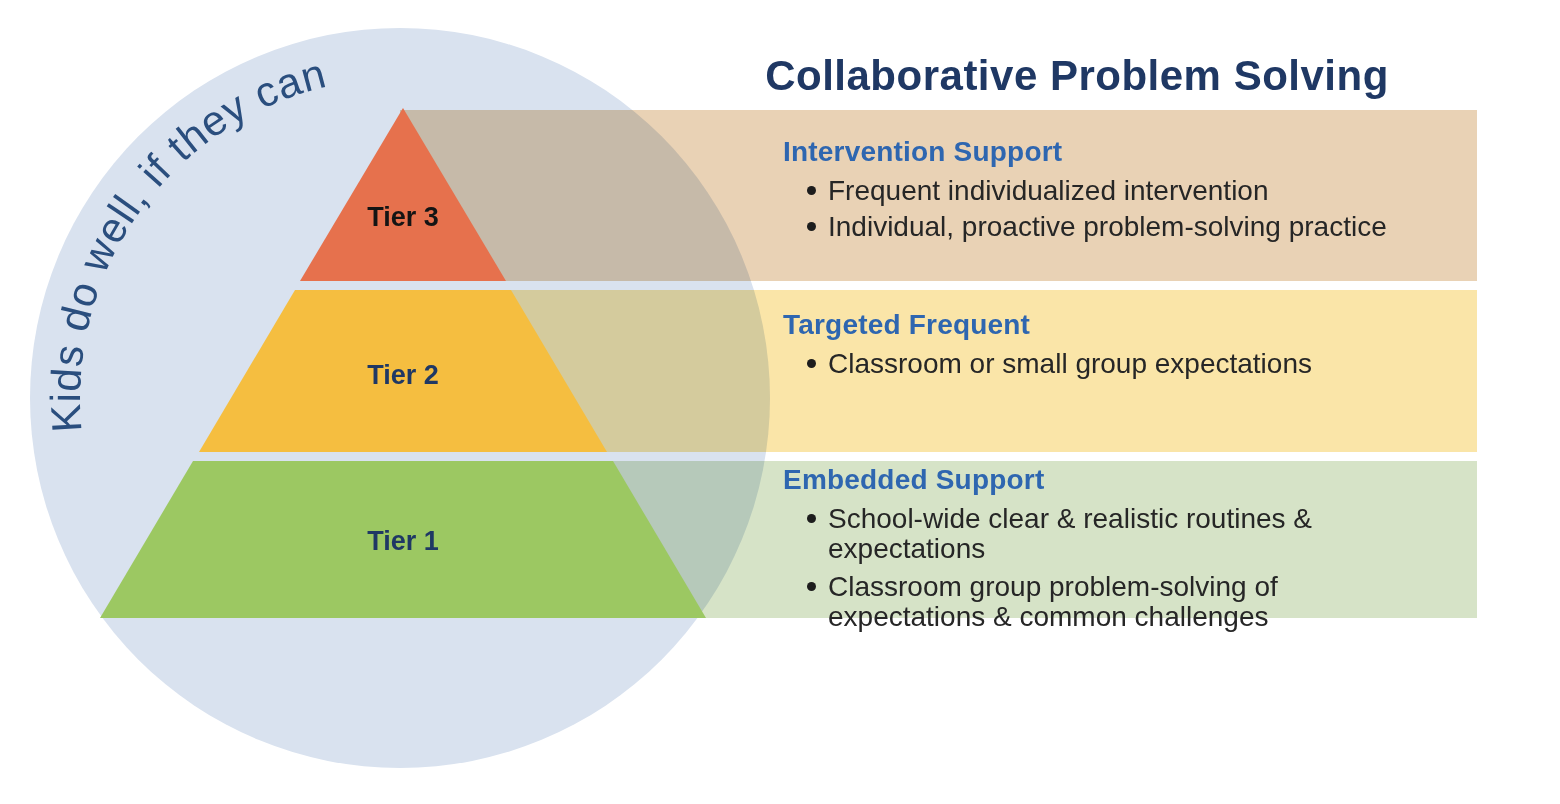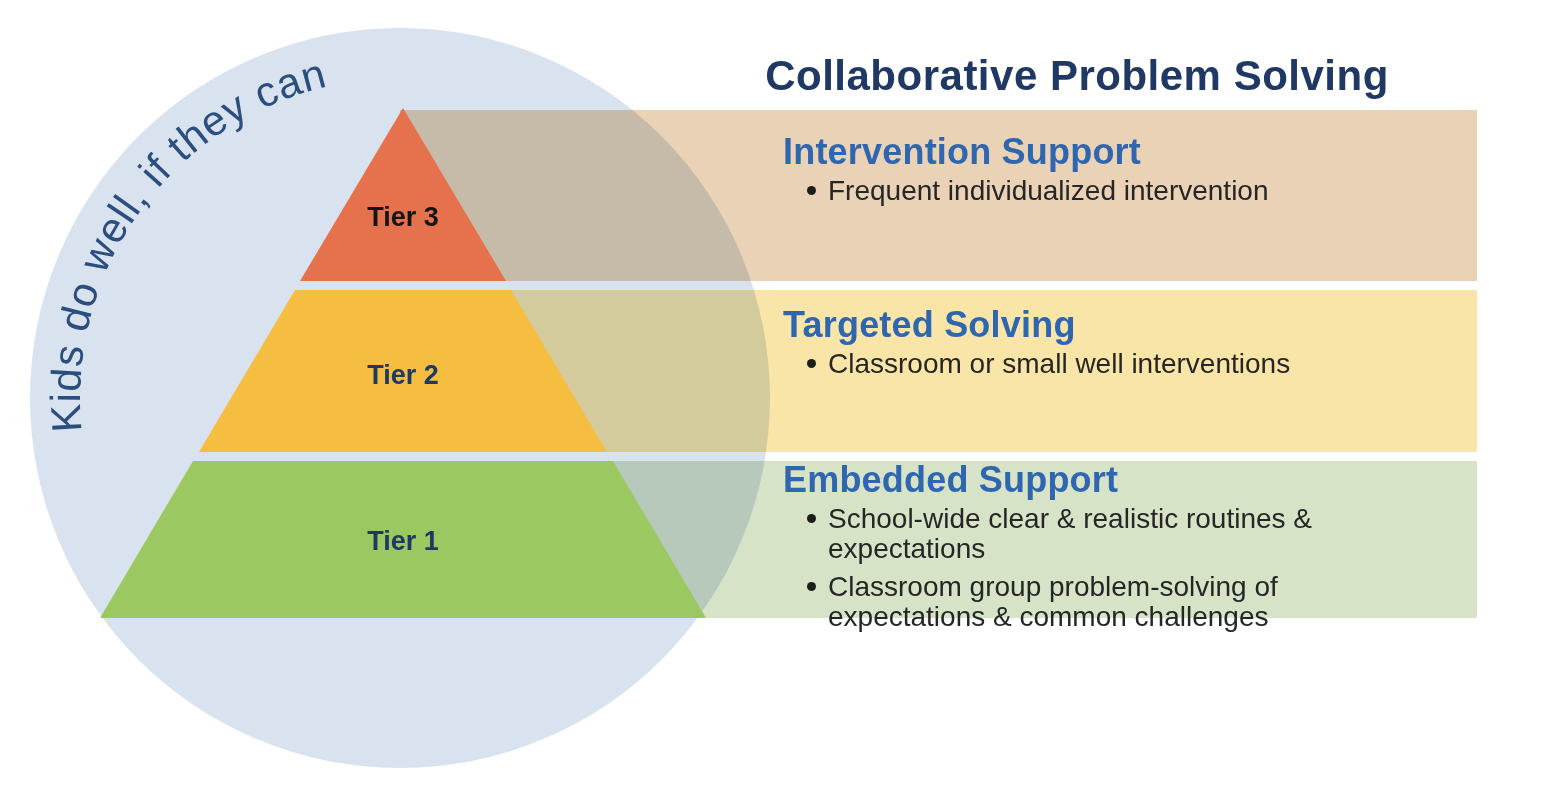"Intervention Support" .band-text h2 { font-size: 36px -> 28px }
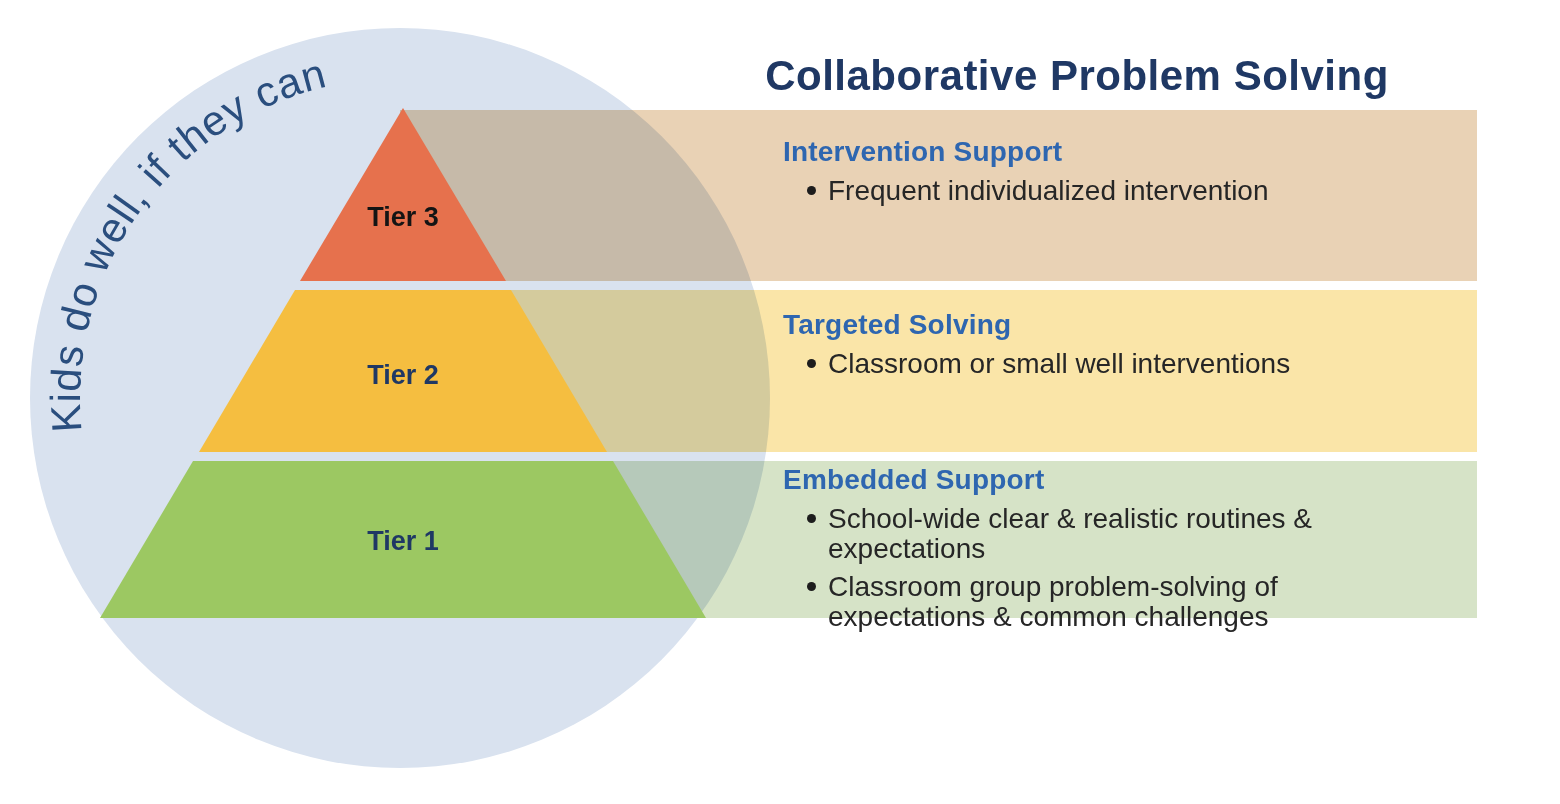"Individual, proactive problem-solving" li { html: none -> <li>Individual, proactive problem-solving practice</li> }
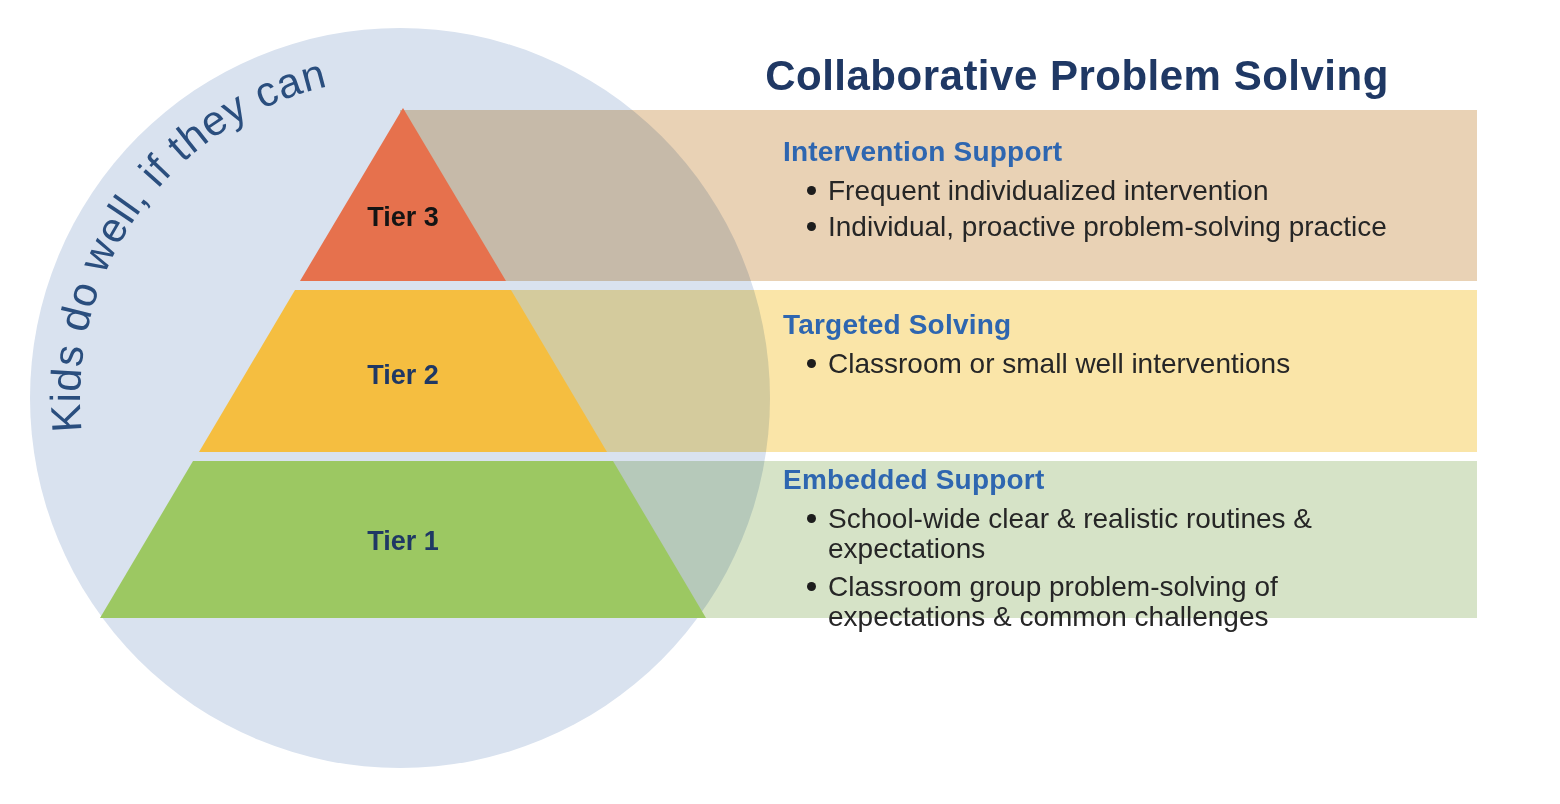"Targeted Solving" h2 { text: Solving -> Frequent }
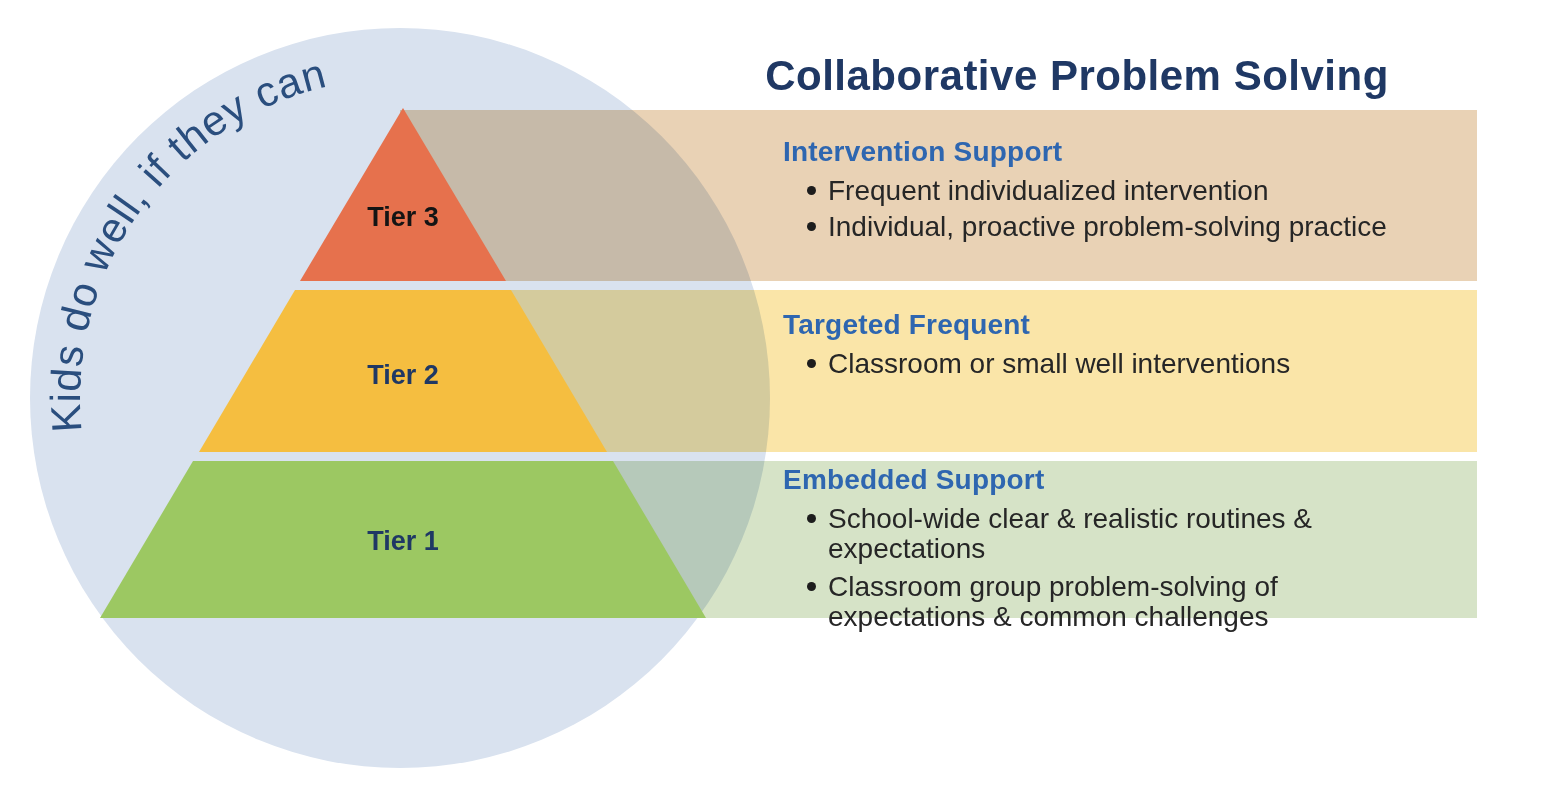"Classroom or small well interventions" li { text: well interventions -> group expectations }
